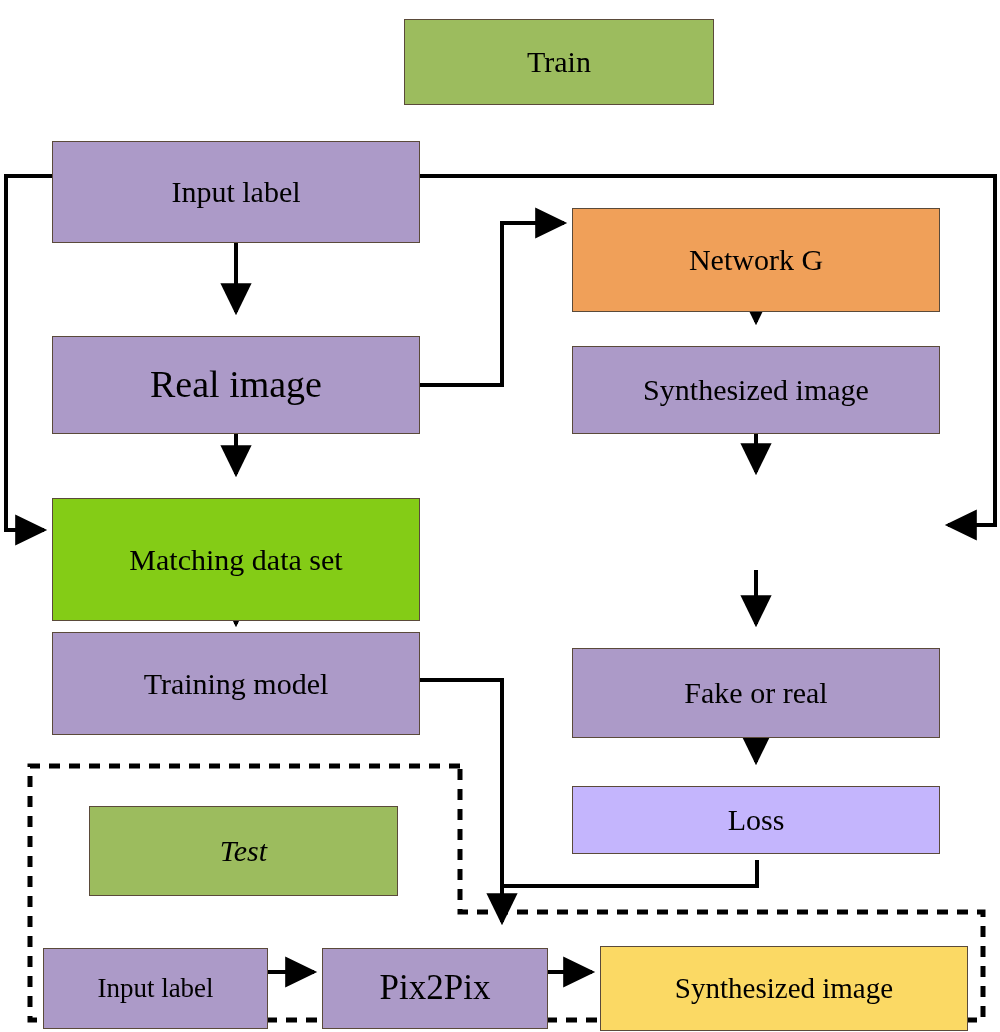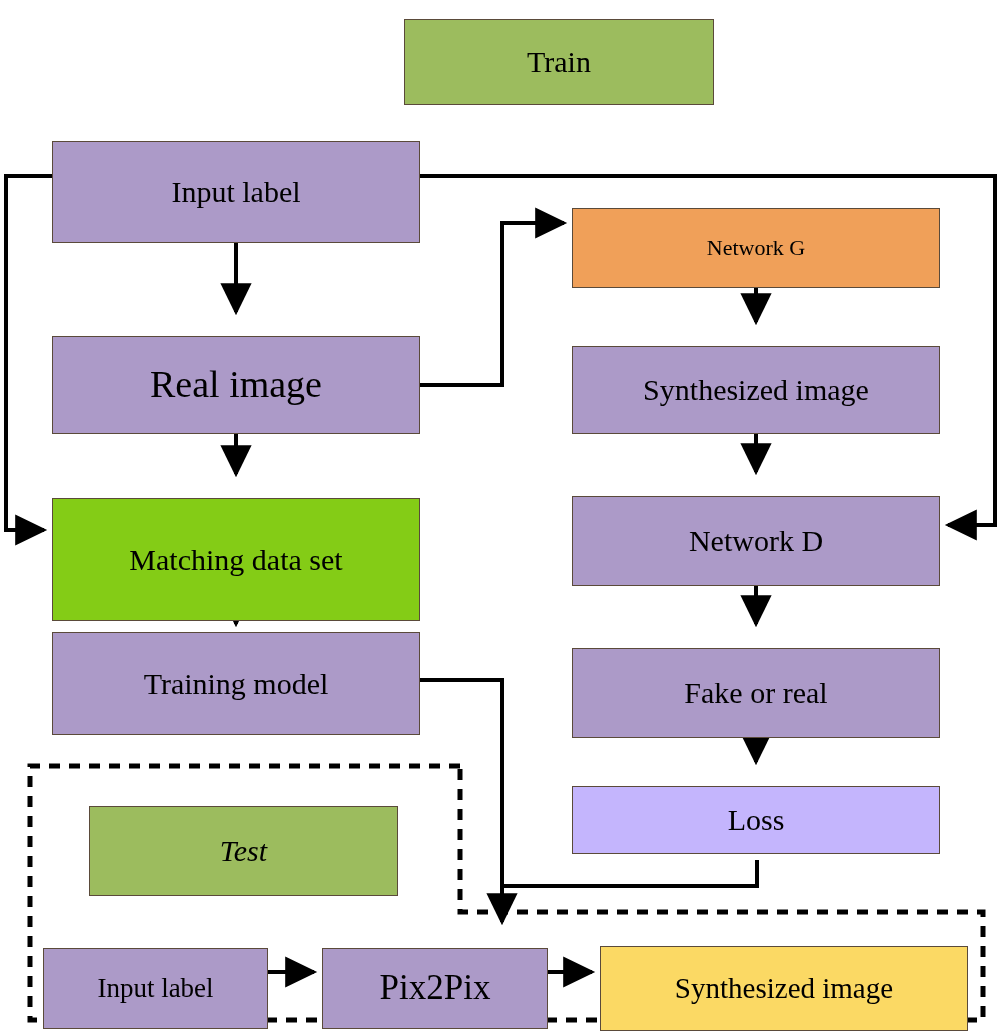"Network G" div.node { font-size: 22px -> 30px; height: 80px -> 104px }
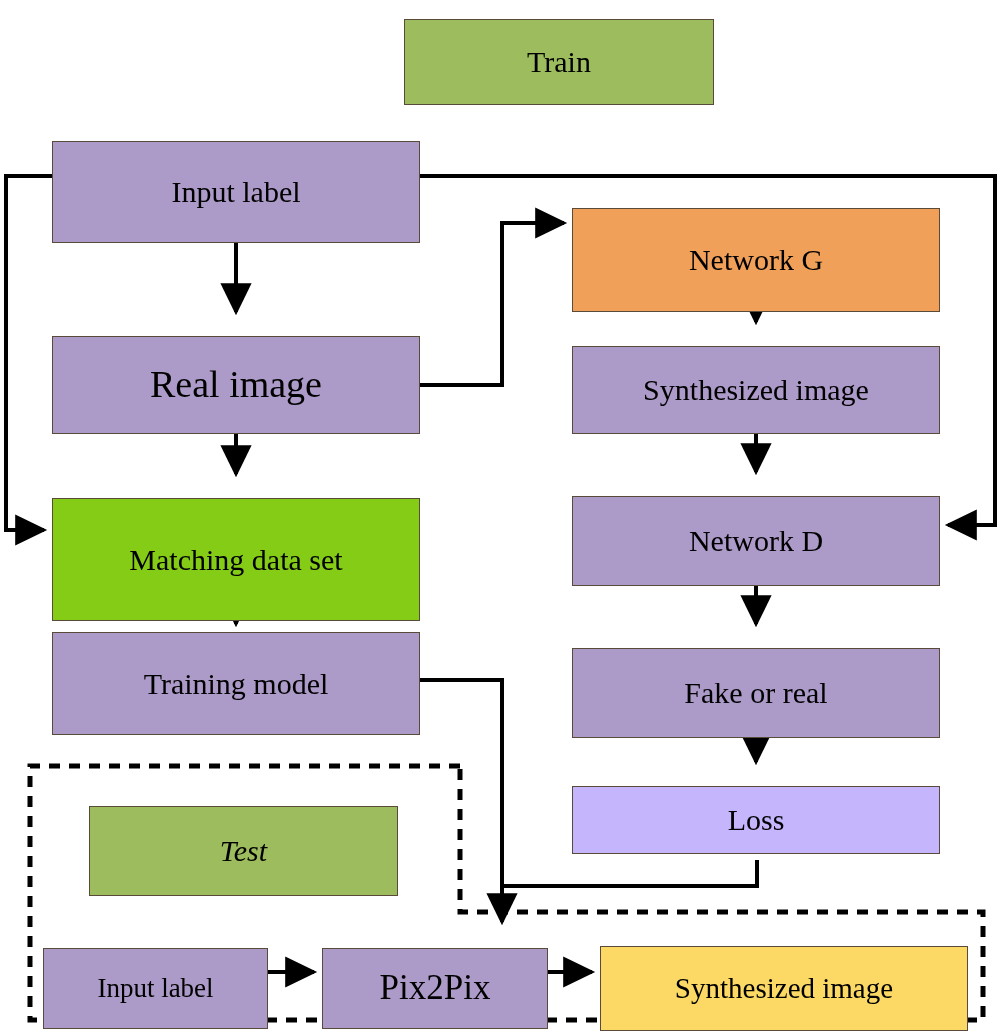"Network D" div.node { html: <div> <span>Network D</span> </div> -> none }
